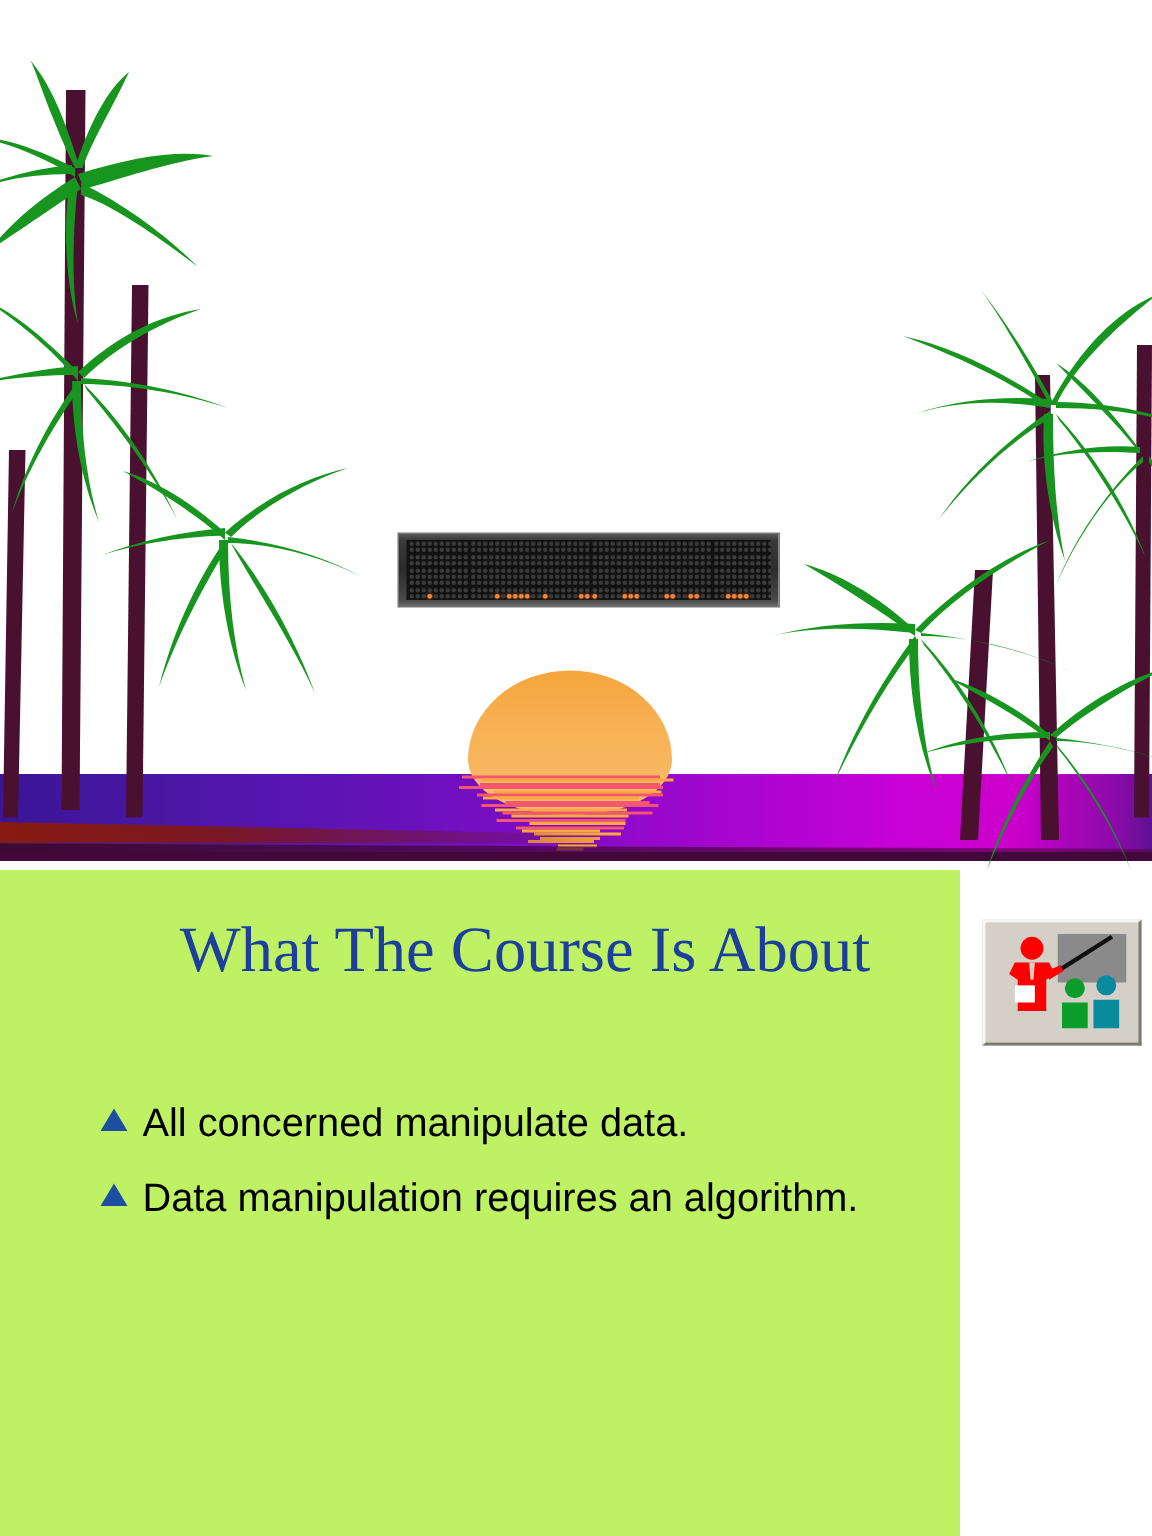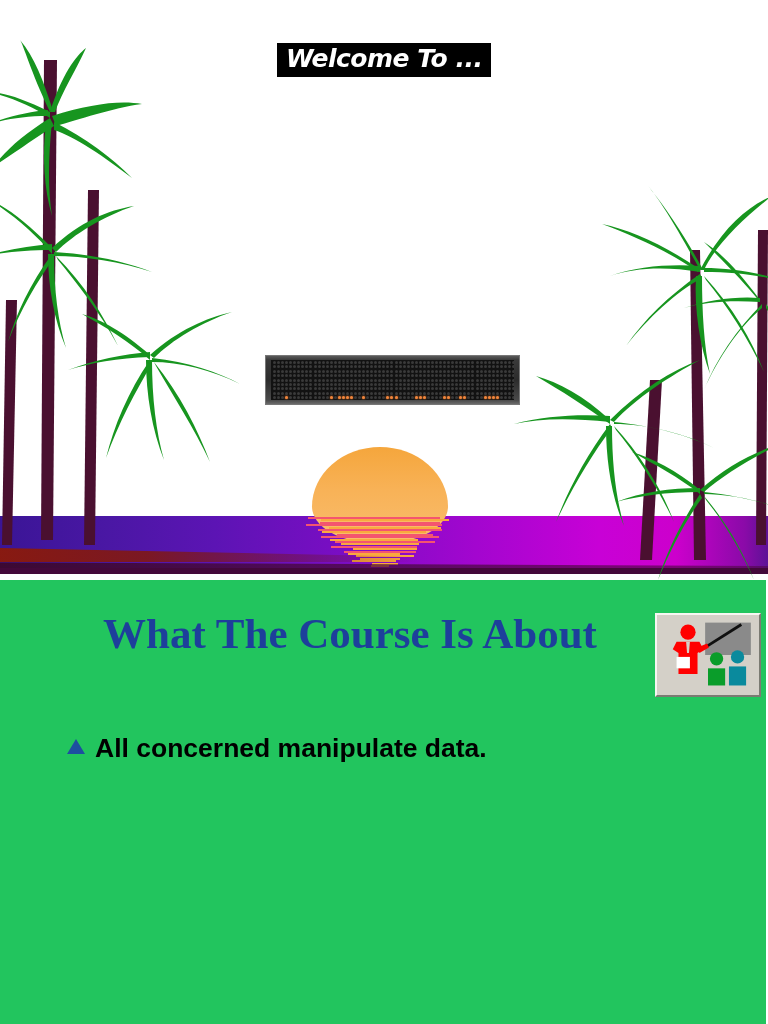"Welcome To ..." div.welcome-banner { html: <div>Welcome To ...</div> -> none }
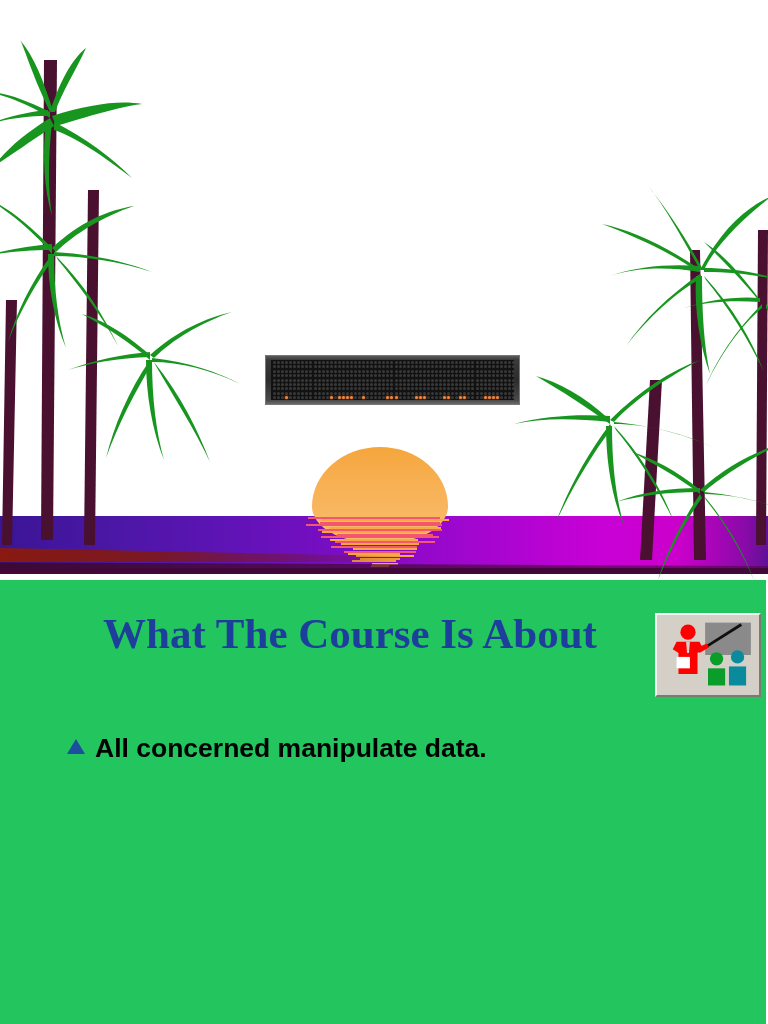"What The Course Is About" #slide-content { background: #22c55e -> #bef264; font-weight: bold -> none; width: 766px -> 640px }
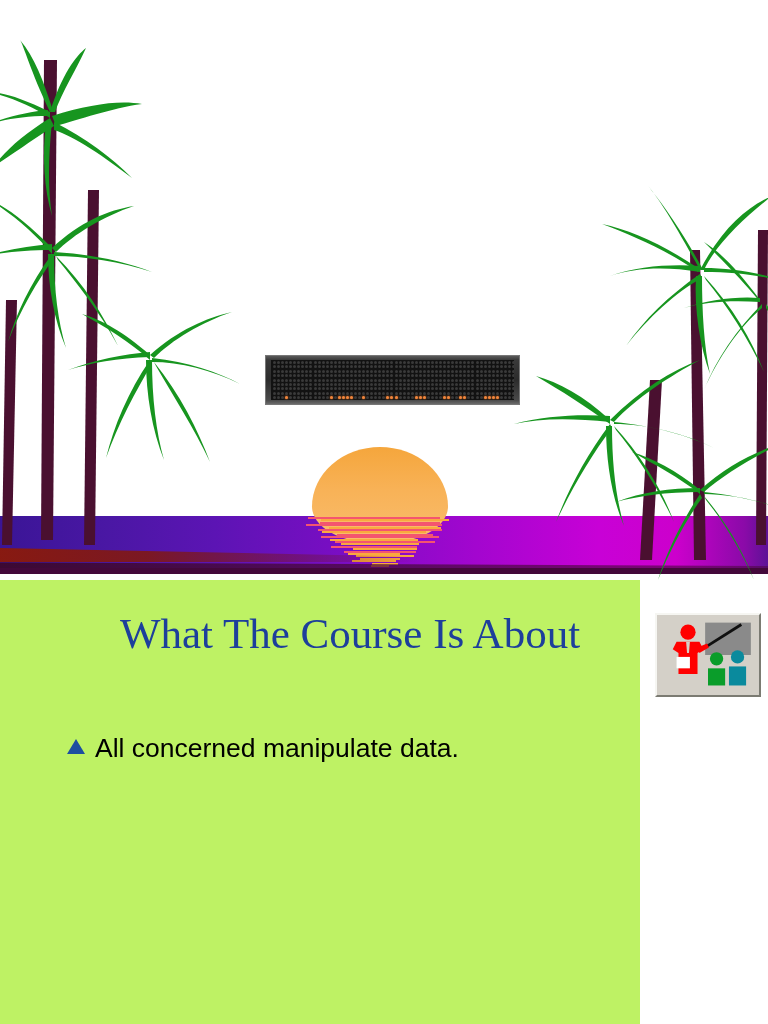"Data manipulation requires an algorithm." div.bullet-row { html: none -> <div><span></span><span>Data manipulation requires an algorithm.</span></div> }
